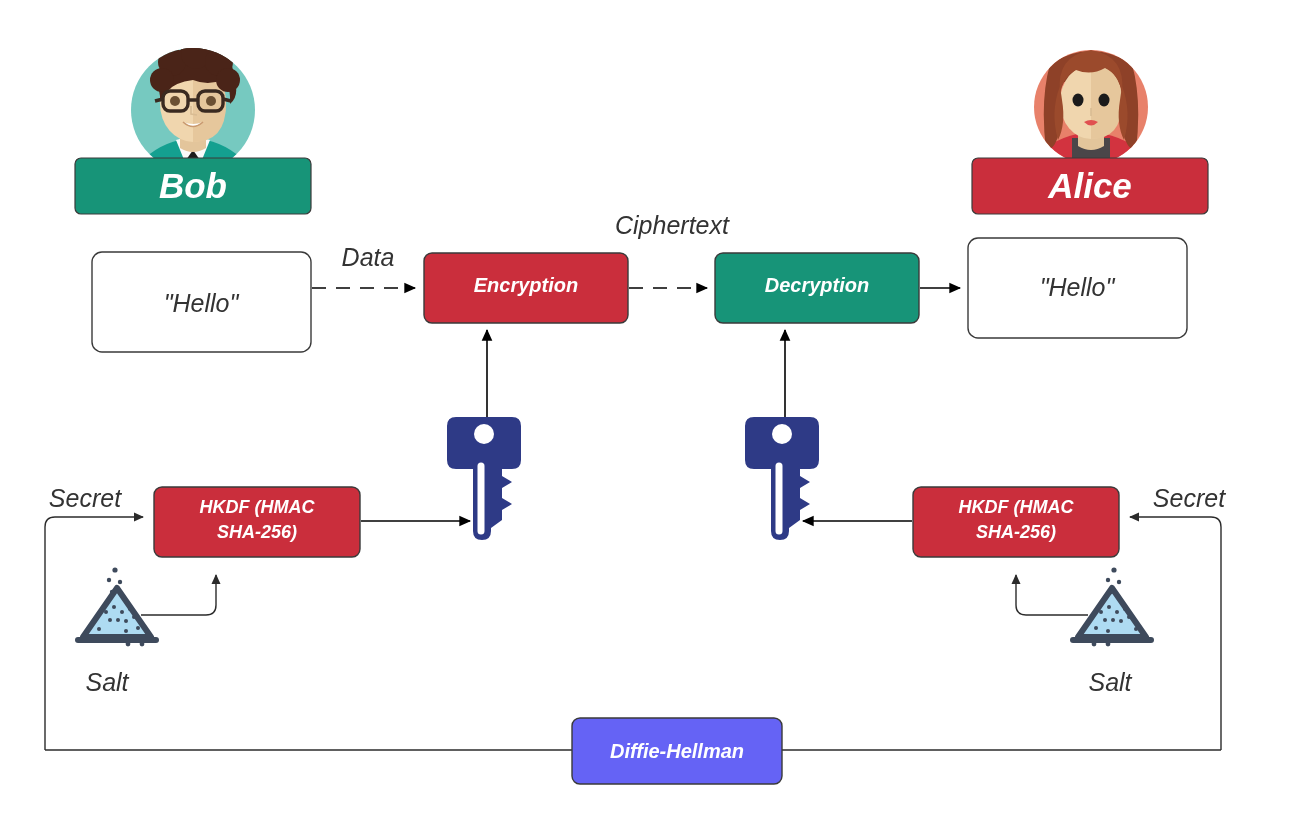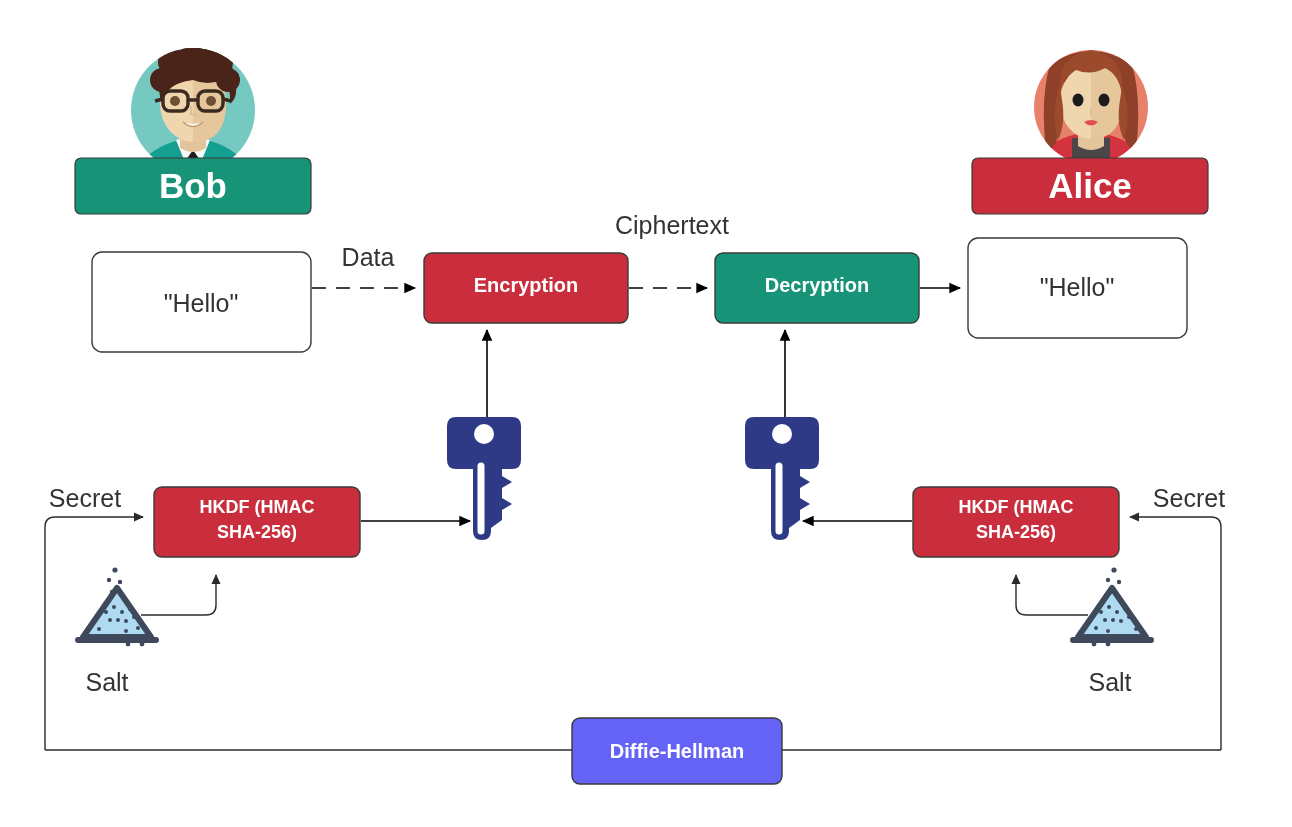"Bob" #stage { font-style: none -> italic }
